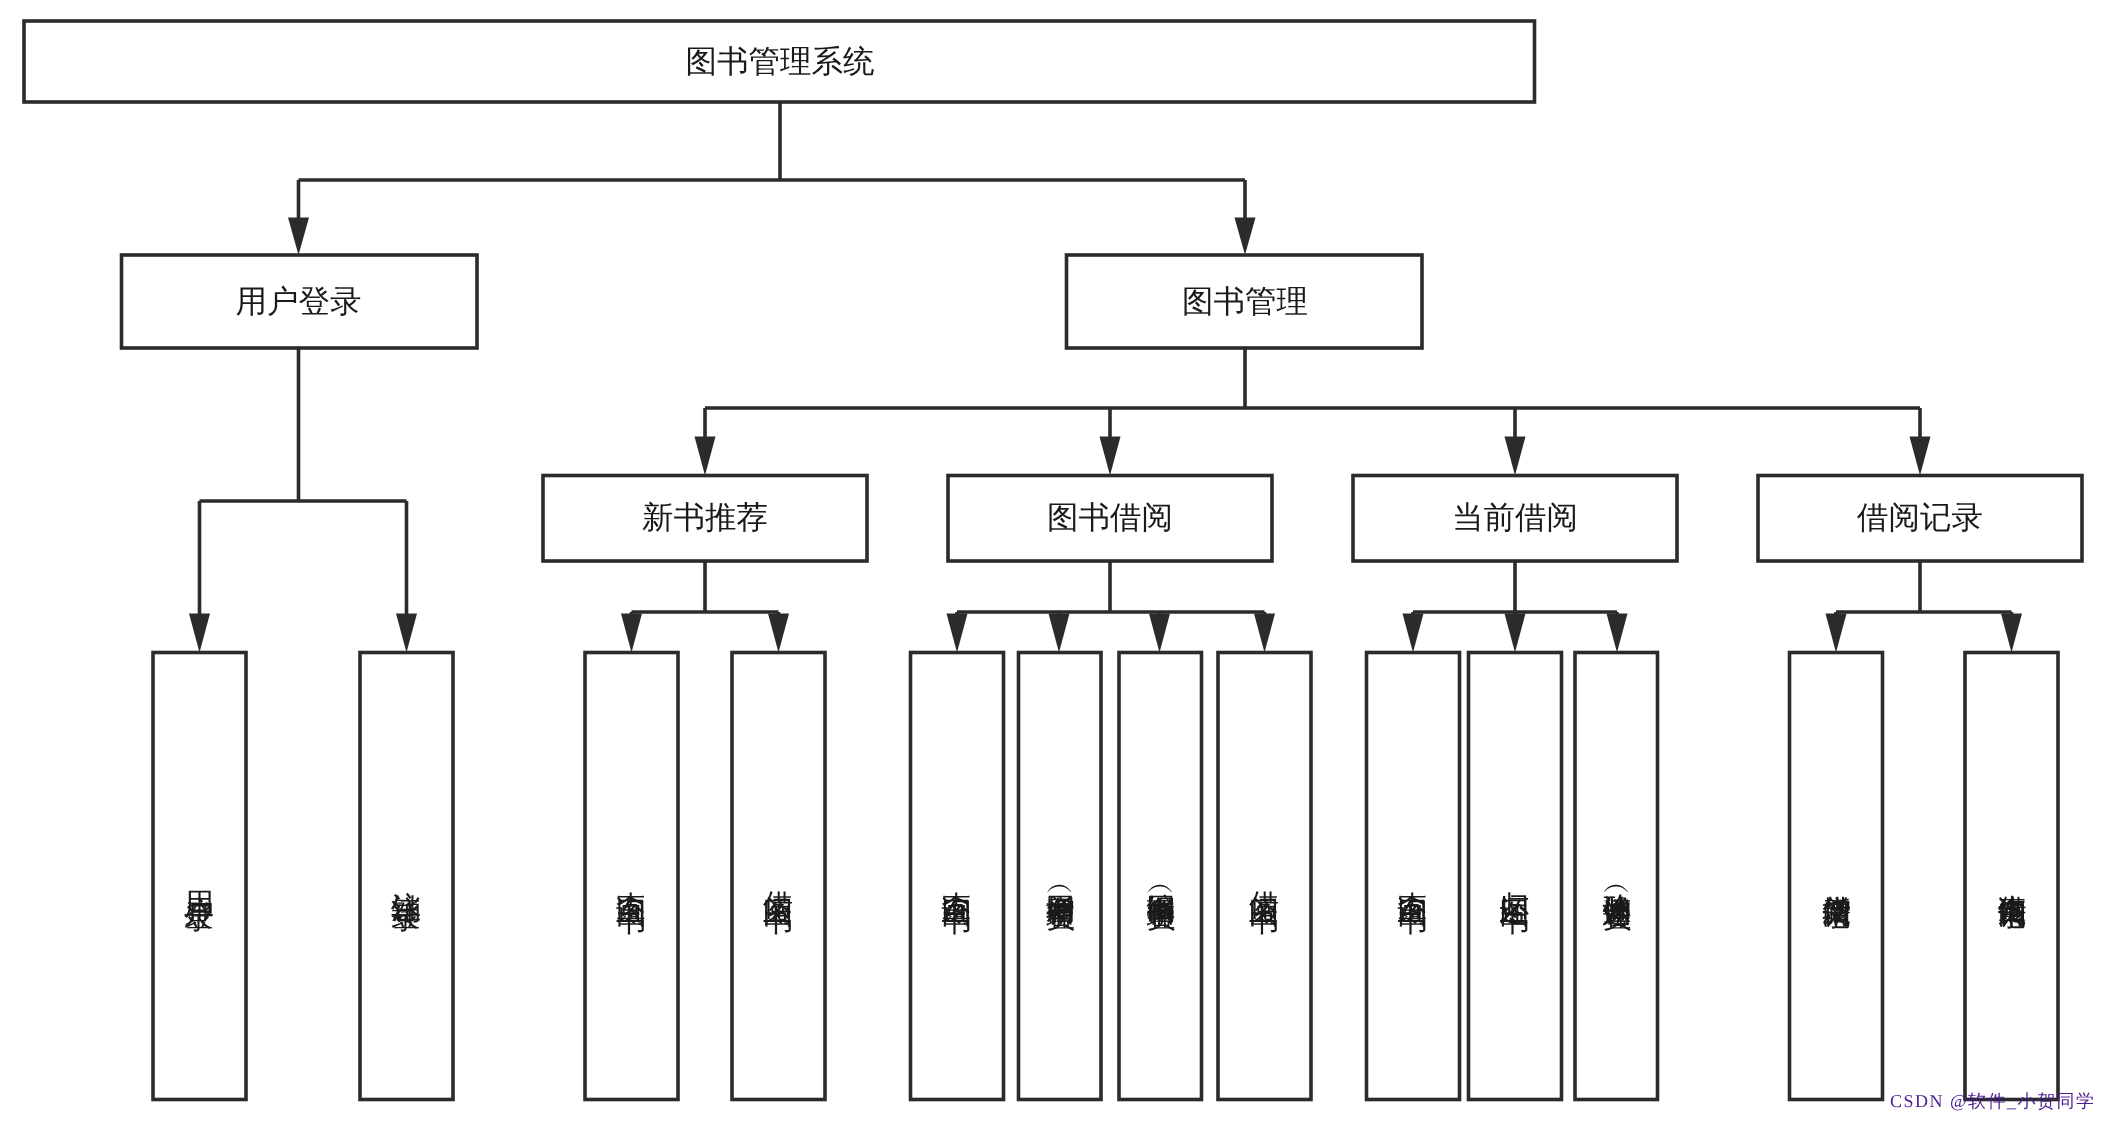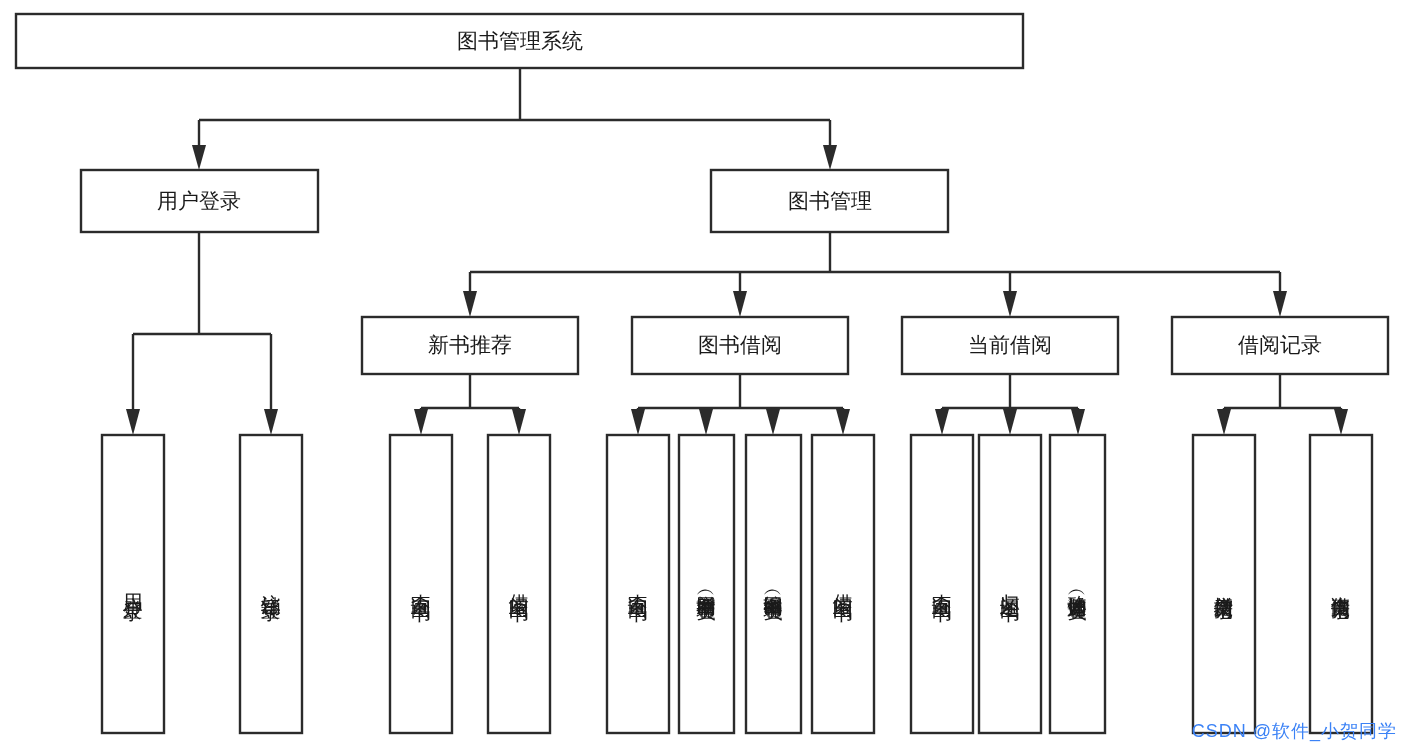"CSDN @软件_小贺同学" .watermark { color: #3b82f6 -> #4c1d95; font-family: Liberation Sans, sans-serif -> Liberation Serif, serif; font-size: 18px -> 12px }
